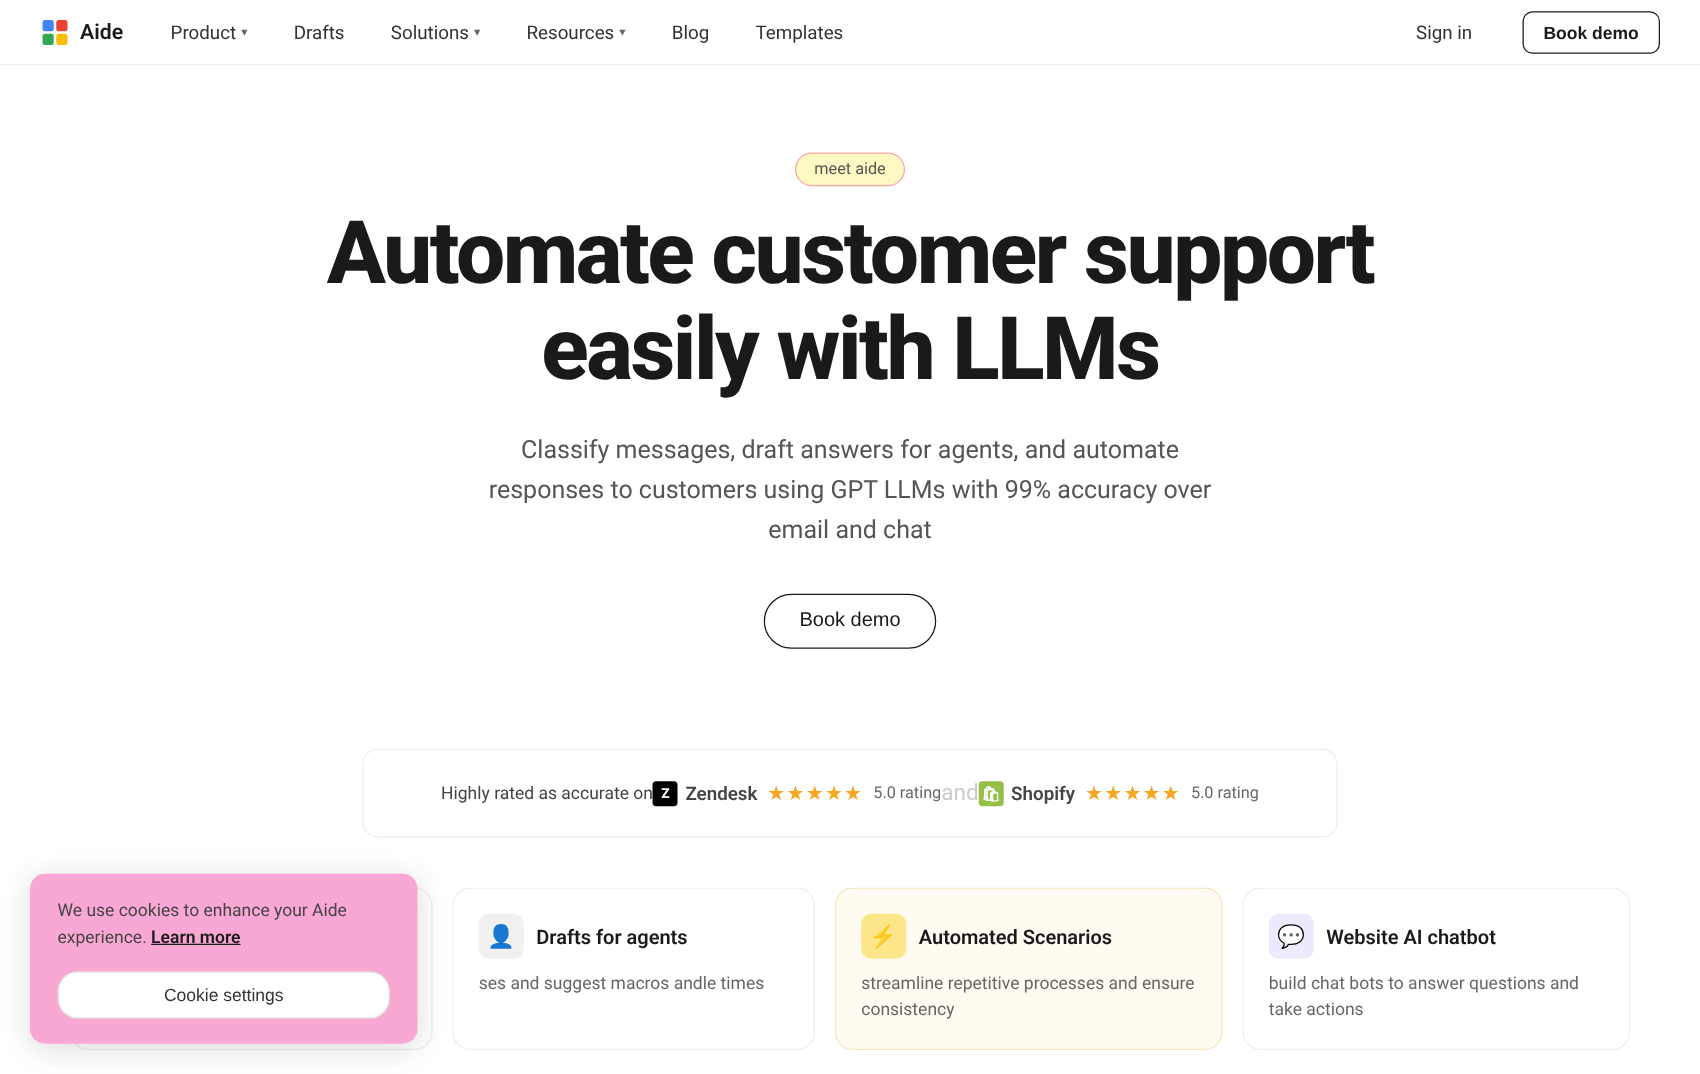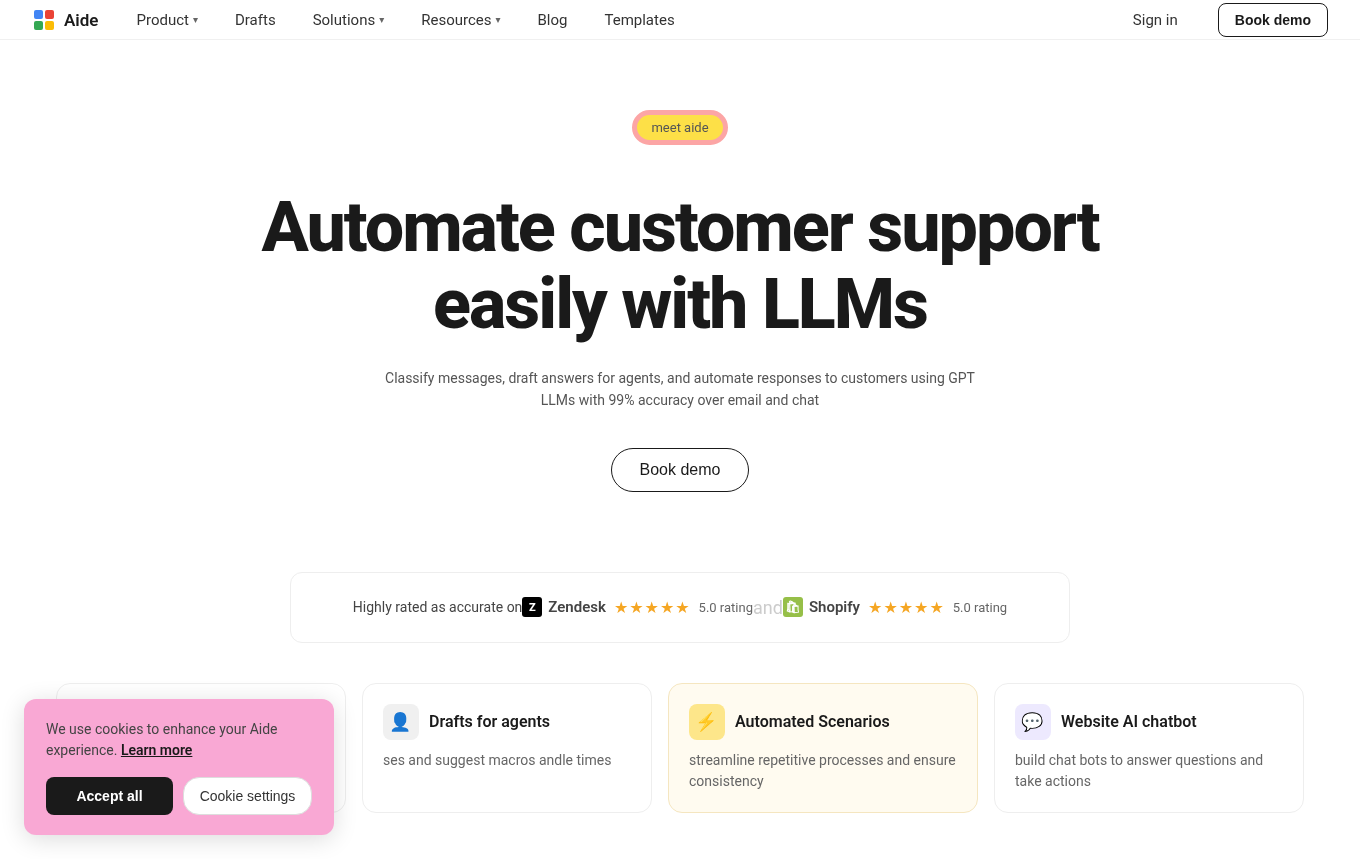"Aide" nav { height: 40px -> 52px }
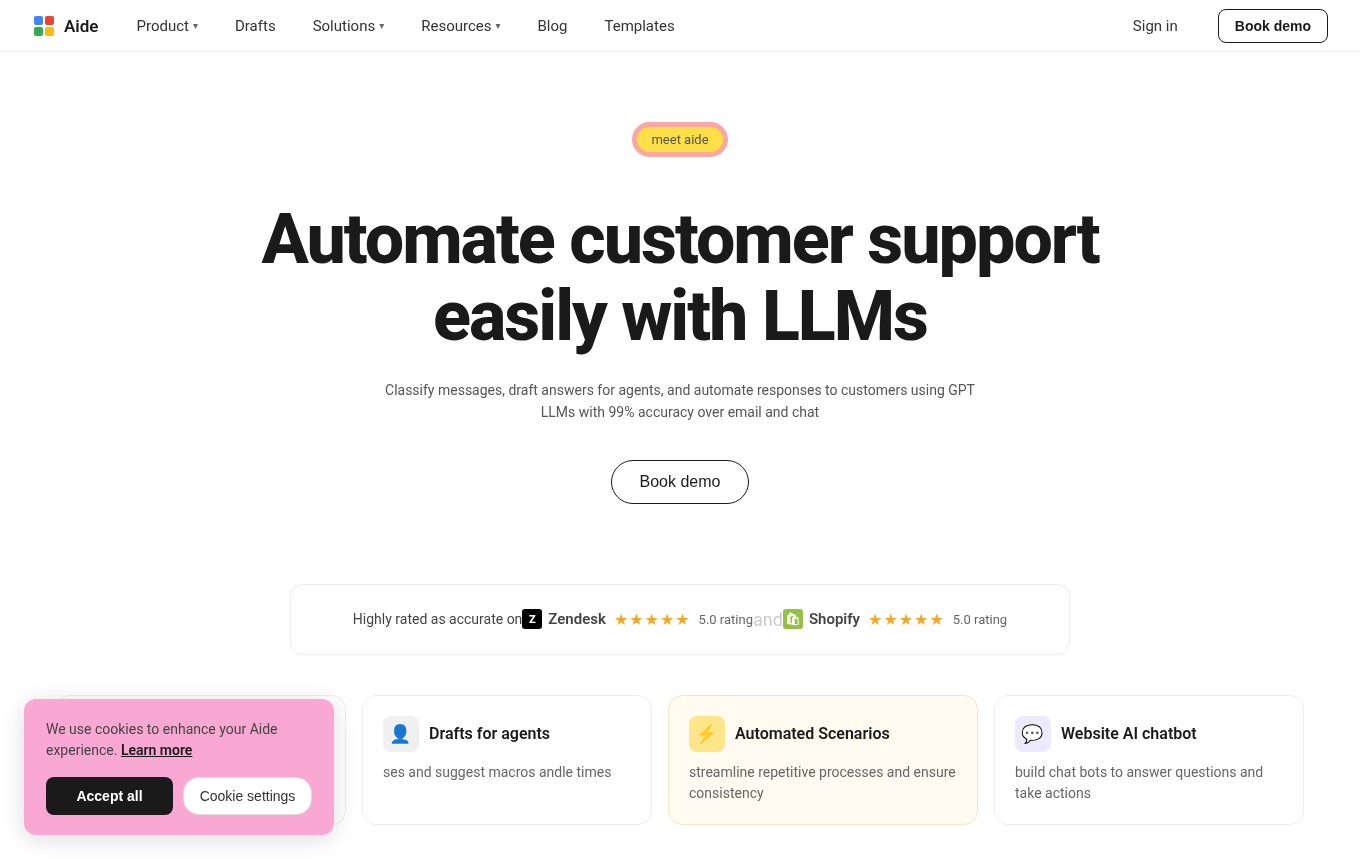"meet aide" .meet-badge { background: #fde047 -> #fef9c3; border: 5px solid #fca5a5 -> 1px solid #fca5a5; margin-bottom: 44px -> 16px }
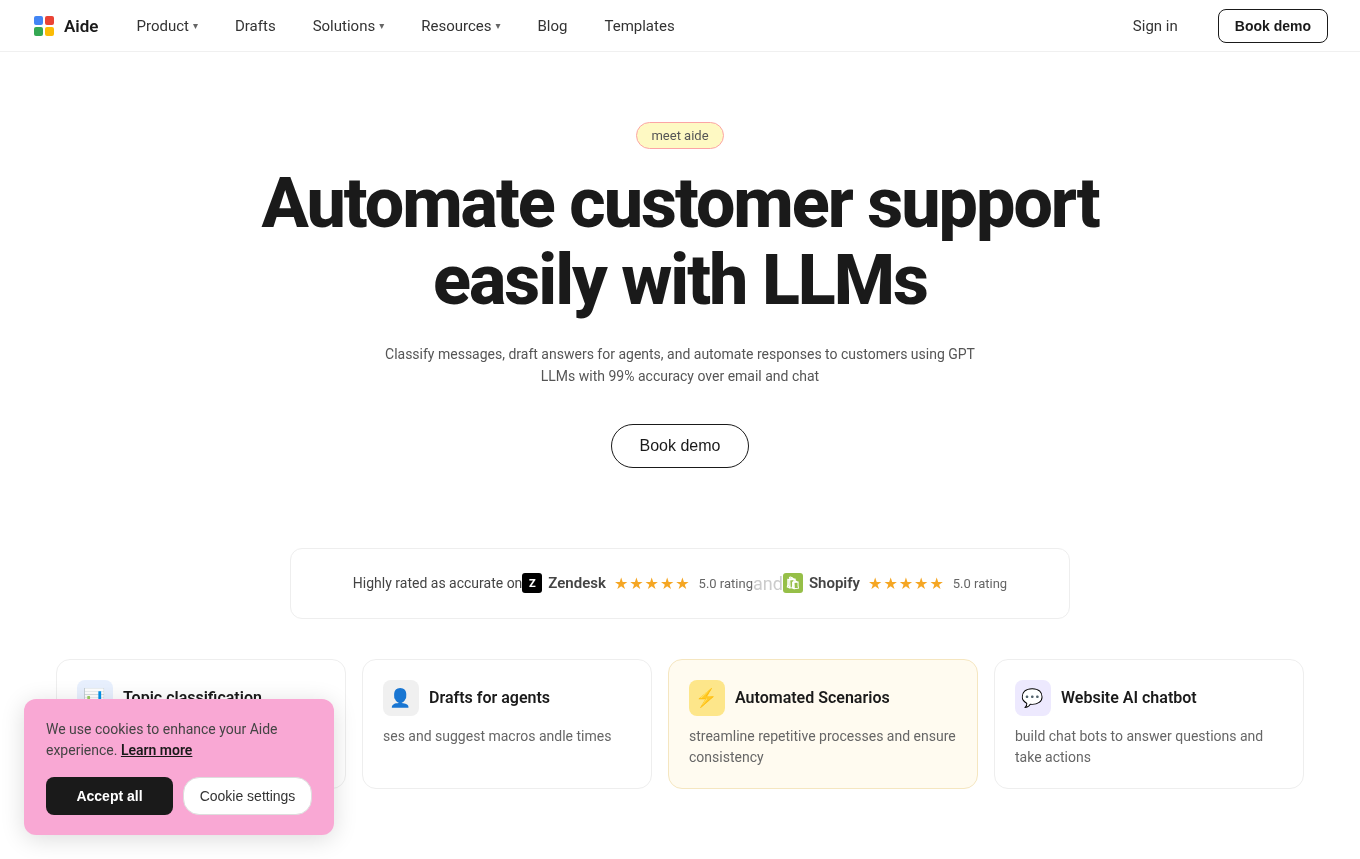"Classify messages, draft answers for" .hero-subtitle { font-size: 14px -> 20px }
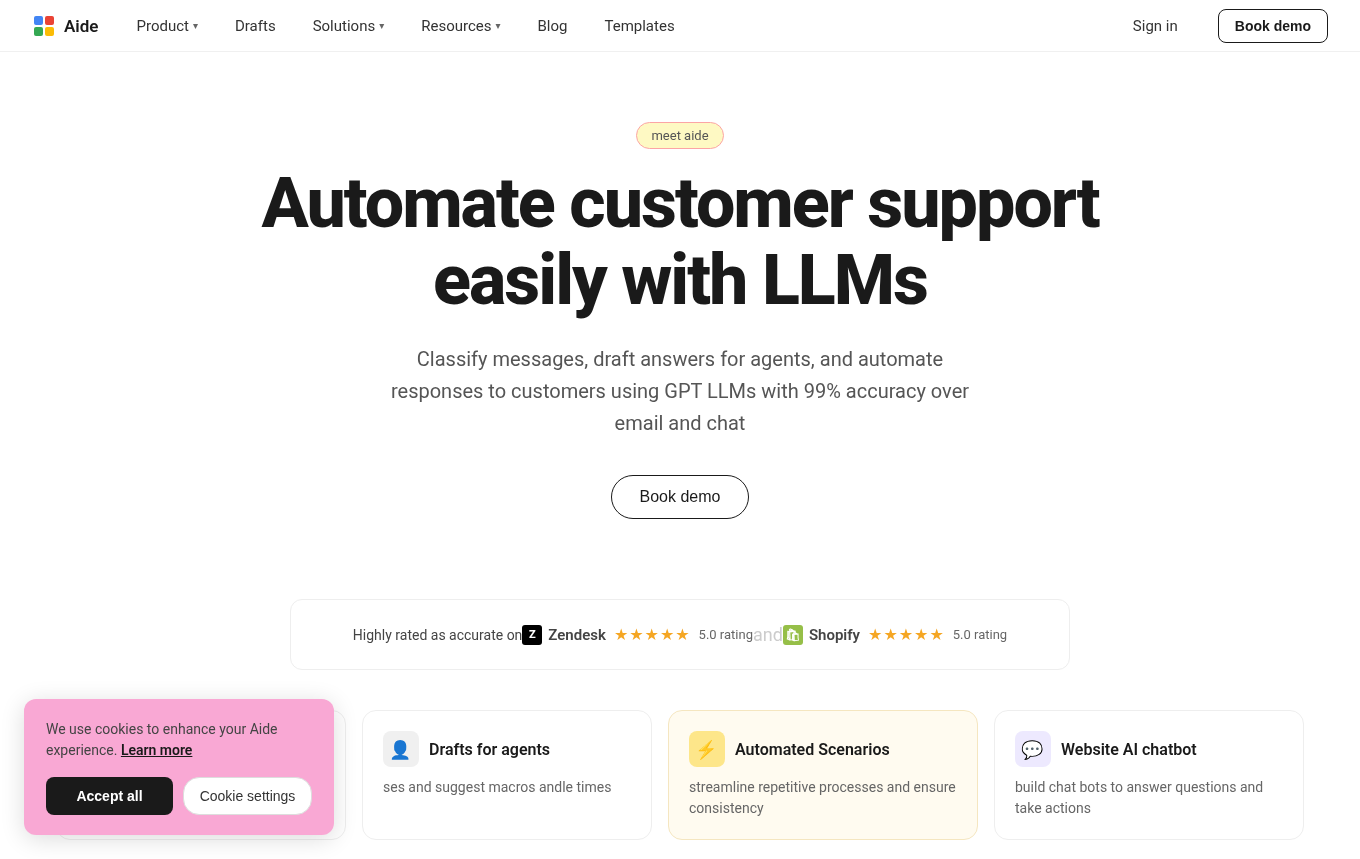"Accept all" button.accept-btn { html: <button>Accept all</button> -> none }
